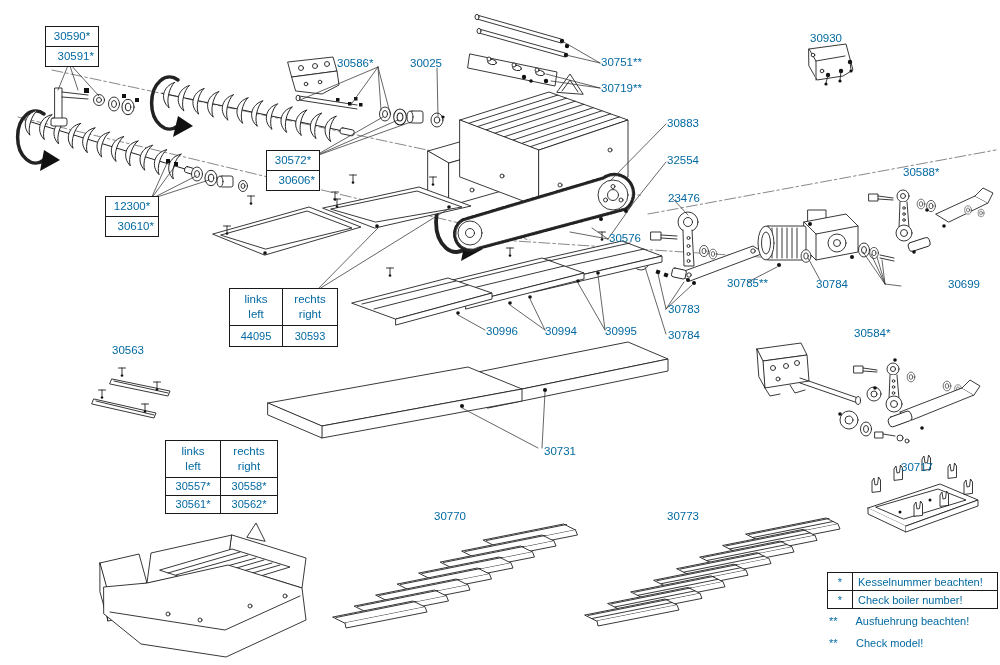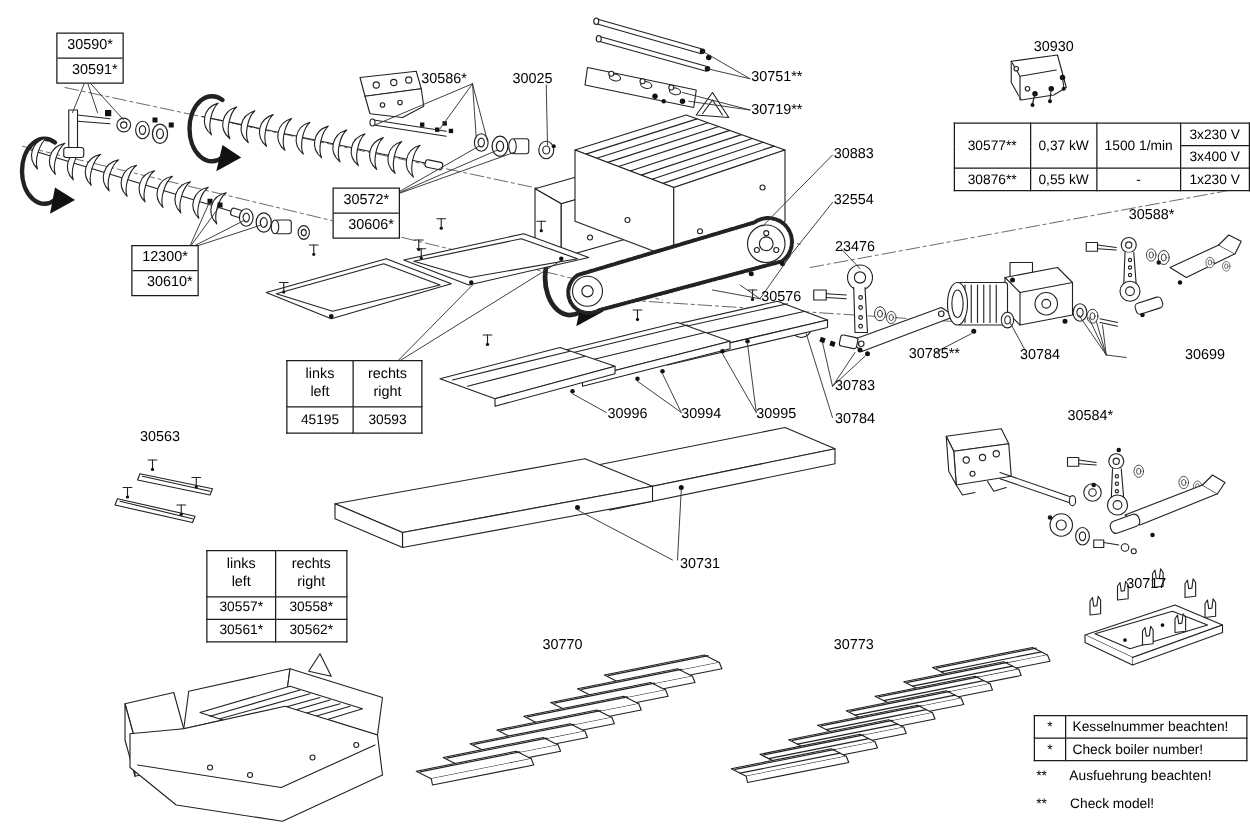"30590*" #canvas { color: #000000 -> #0369a1 }
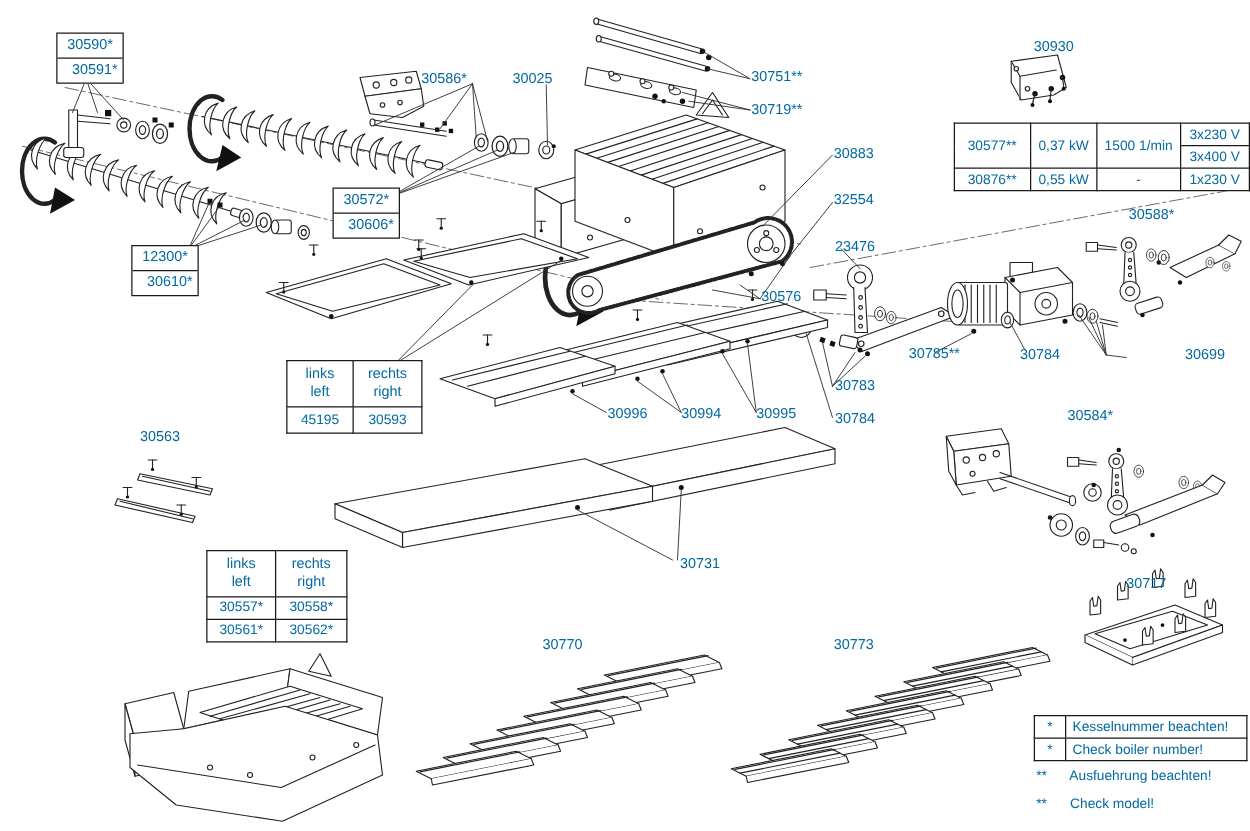"30930" div.lbl { left: 827px -> 810px }
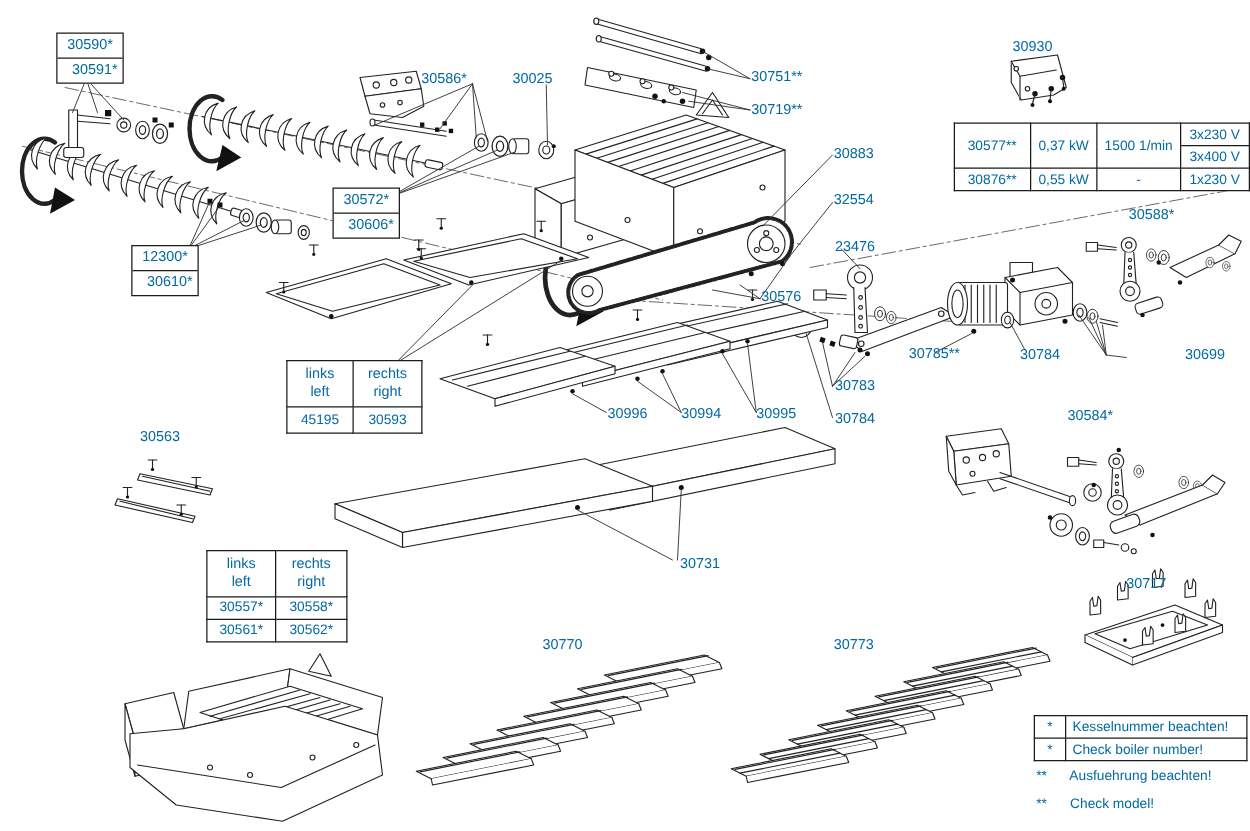"30577**" table.diagram-table { html: <table> <tbody> <tr> <td>30577**</td> <td>0,37 kW</td> <td>1500 1/min</td> <td>3x230 V</td> </tr> <tr> <td>3x400 V</td> </tr> <tr> <td>30876**</td> <td>0,55 kW</td> <td>-</td> <td>1x230 V</td> </tr> </tbody> </table> -> none }
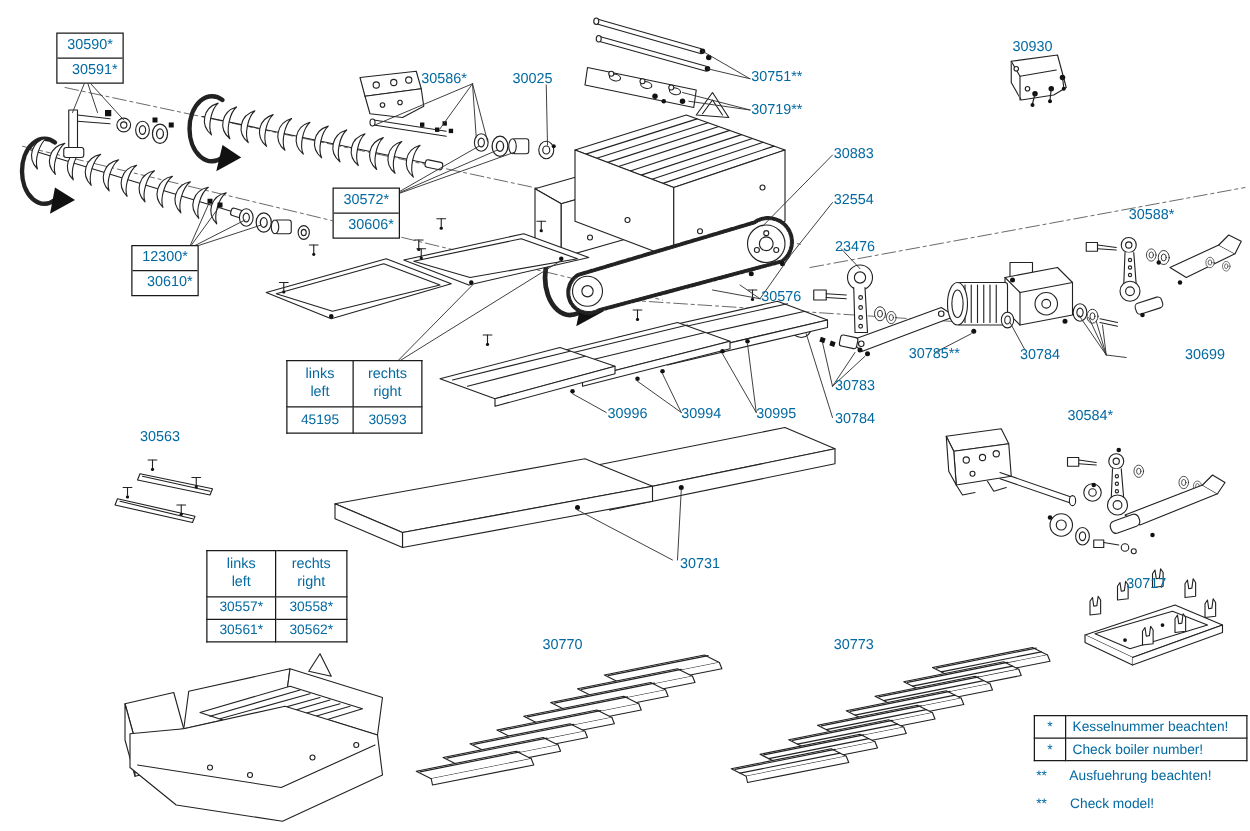"45195" td { text: 45195 -> 44095 }
